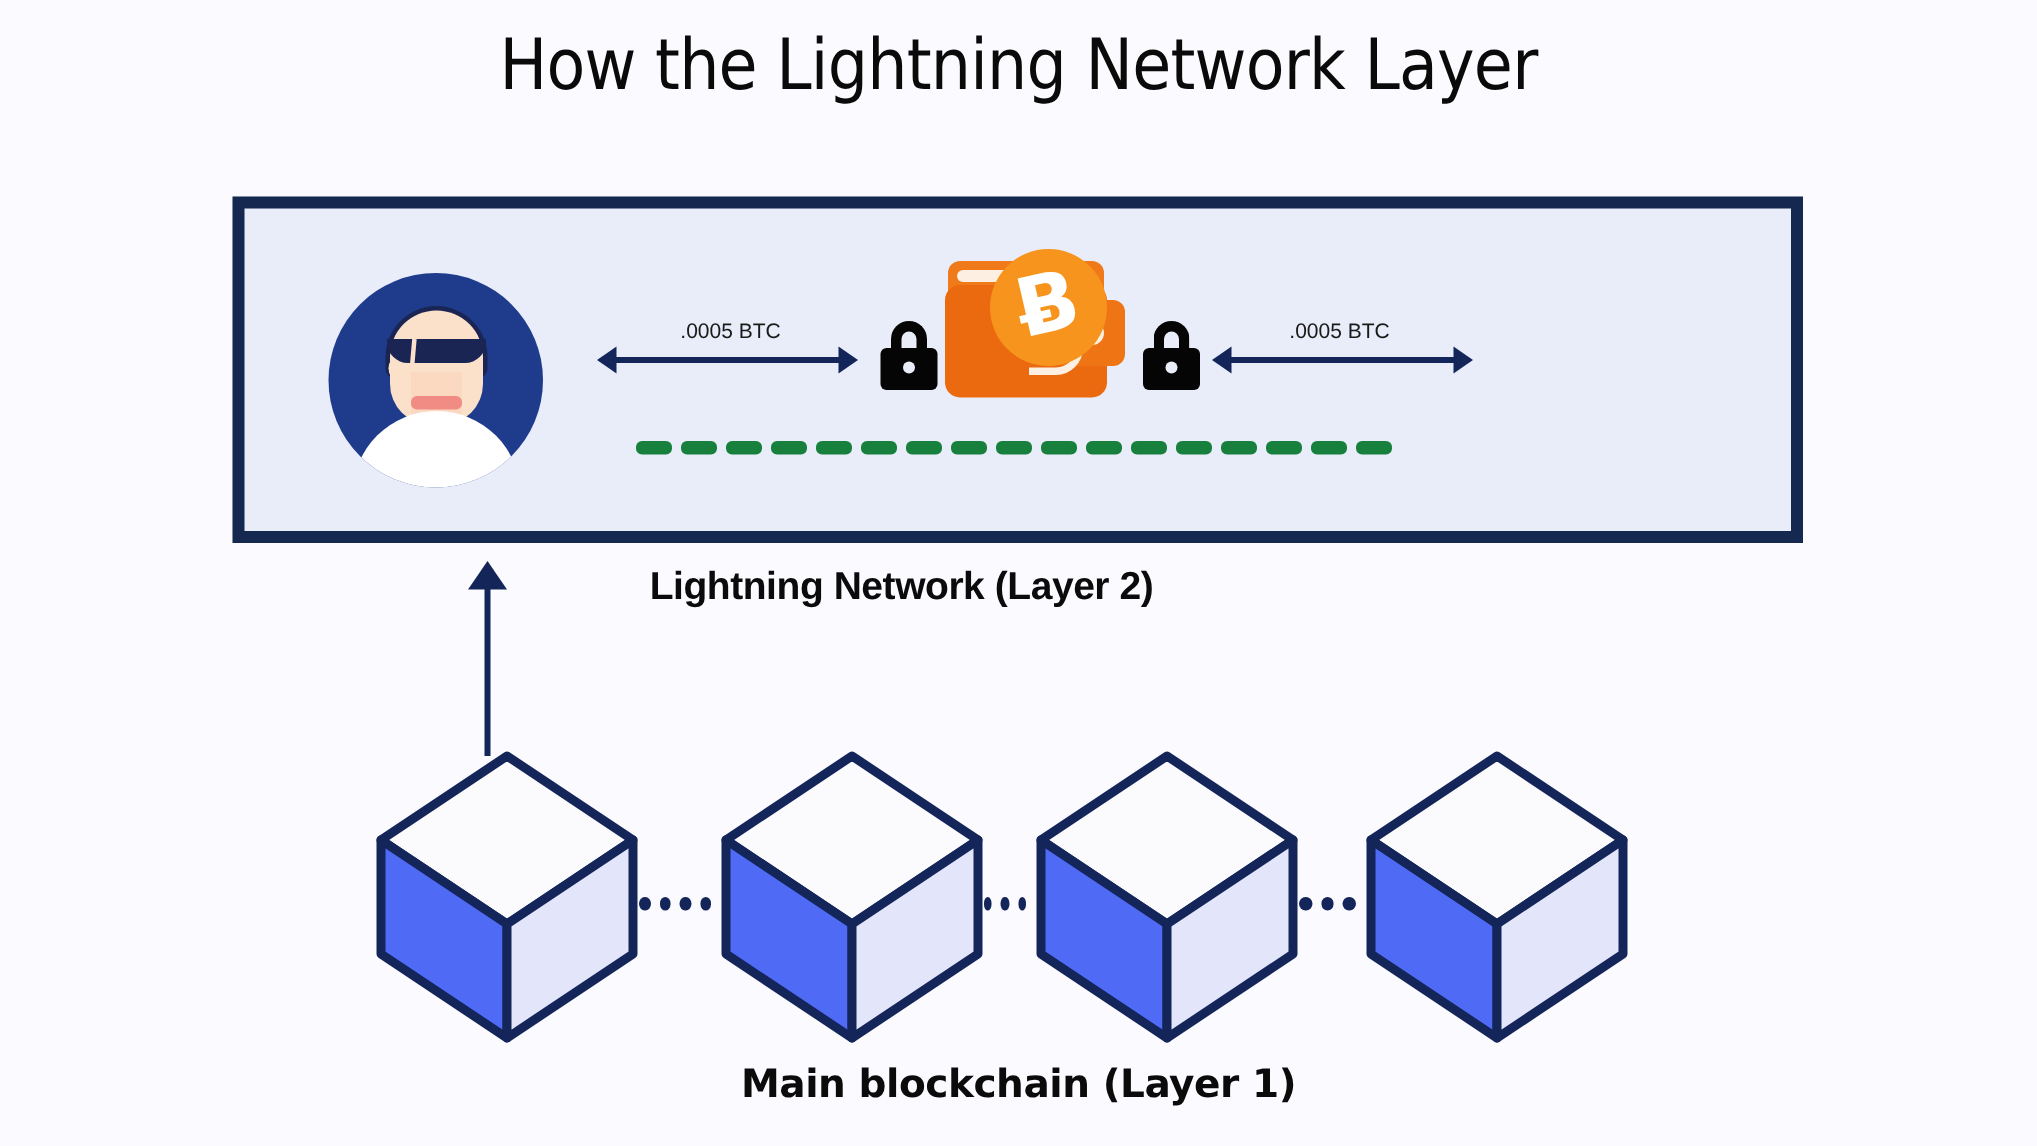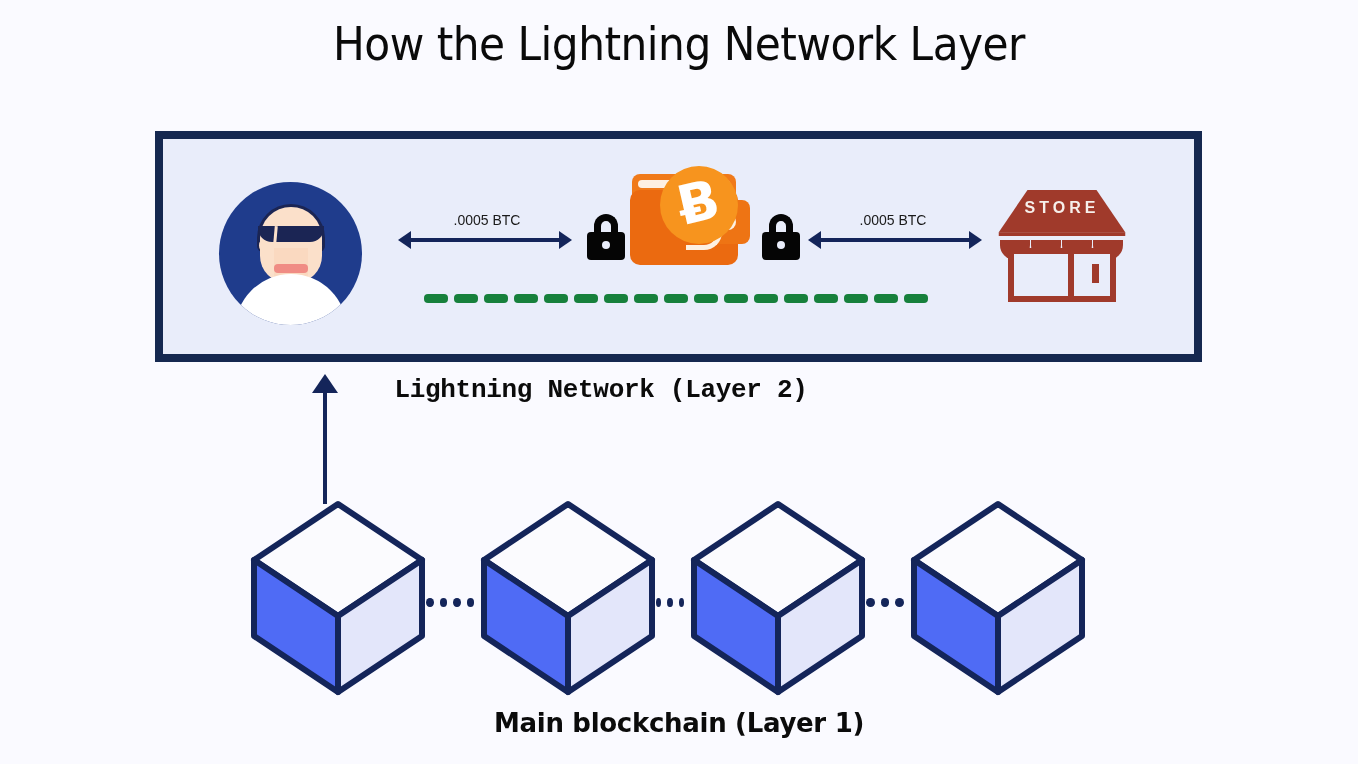"STORE" div { html: <div> <svg> <polygon></polygon> <rect></rect> </svg> <div>STORE</div> <div> <span></span> <span></span> <span></span> <span></span> </div> <div></div> <div></div> <div></div> </div> -> none }
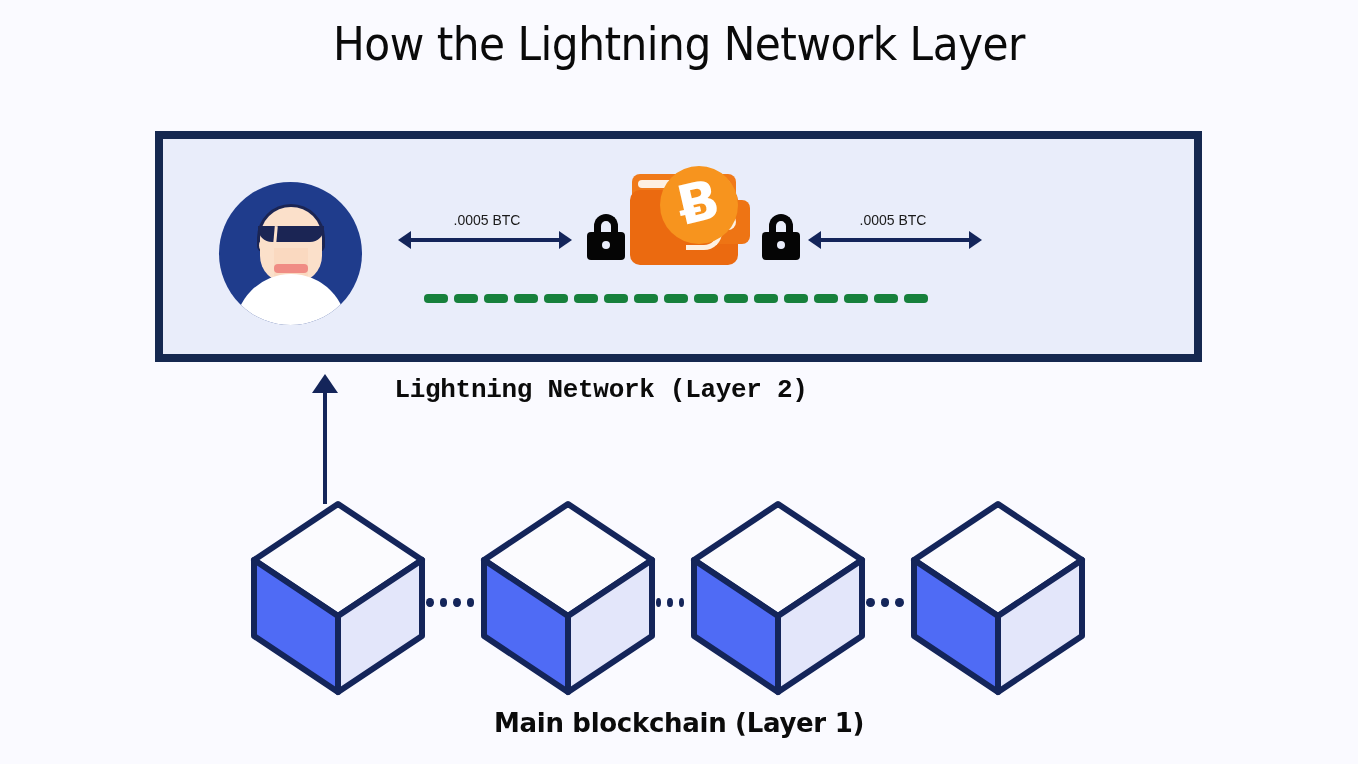"Lightning Network (Layer 2)" #layer2-label { font-family: Liberation Mono, monospace -> Liberation Sans, sans-serif }
